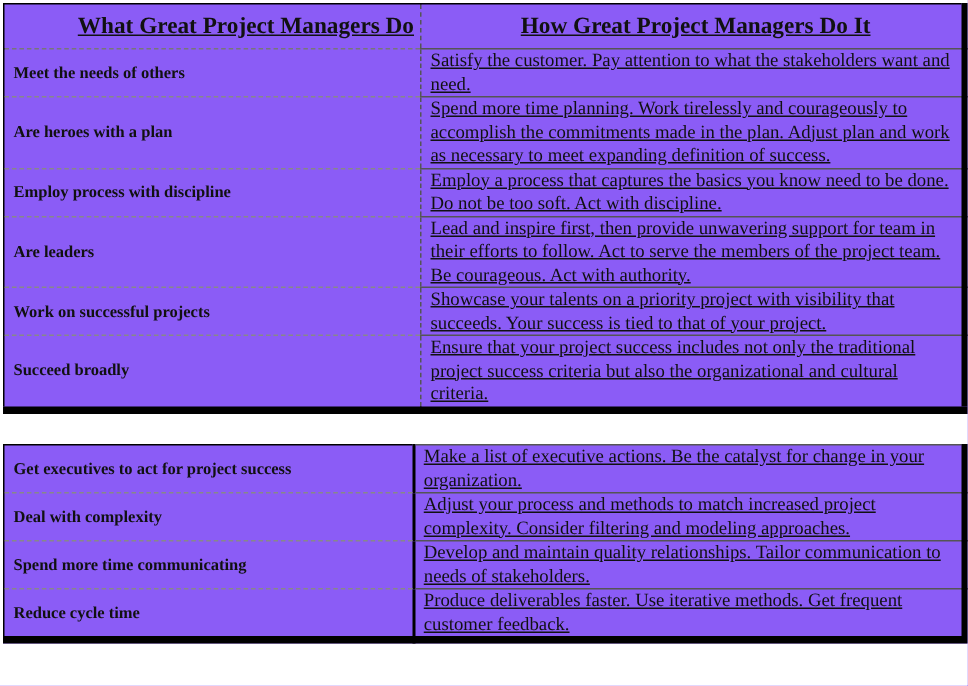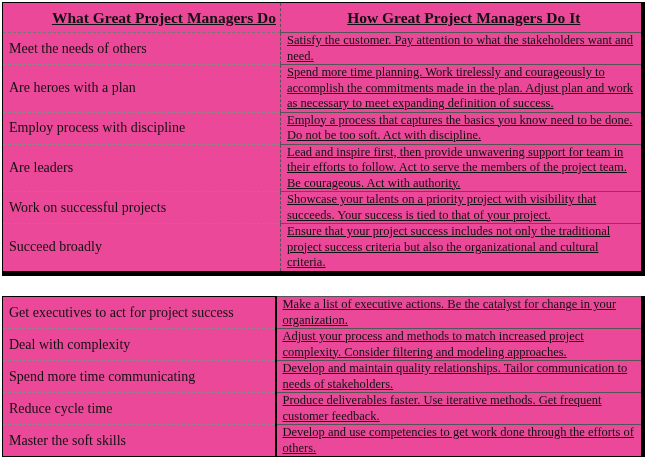"What Great Project Managers Do" .tbl { background: #ec4899 -> #8b5cf6 }
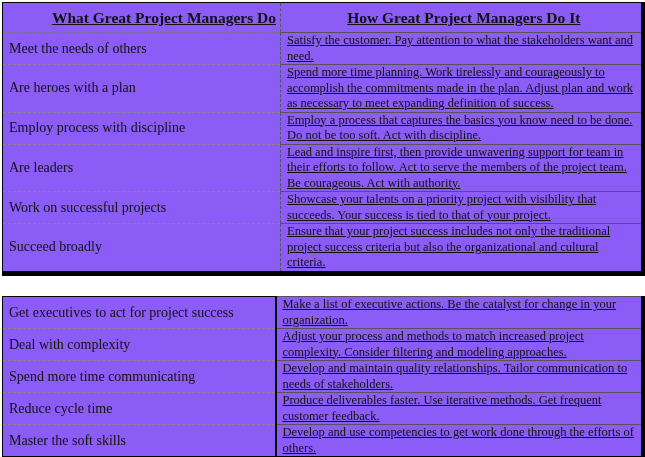"Meet the needs of others" .row td.what { font-size: 14px -> 11px; font-weight: normal -> bold }
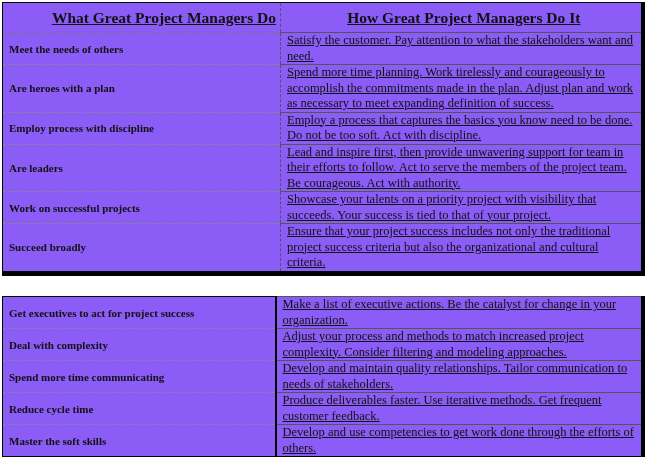"Master the soft skills" tr.row { html: <tr> <td>Master the soft skills</td> <td>Develop and use competencies to get work done through the efforts of others.</td> </tr> -> none }
